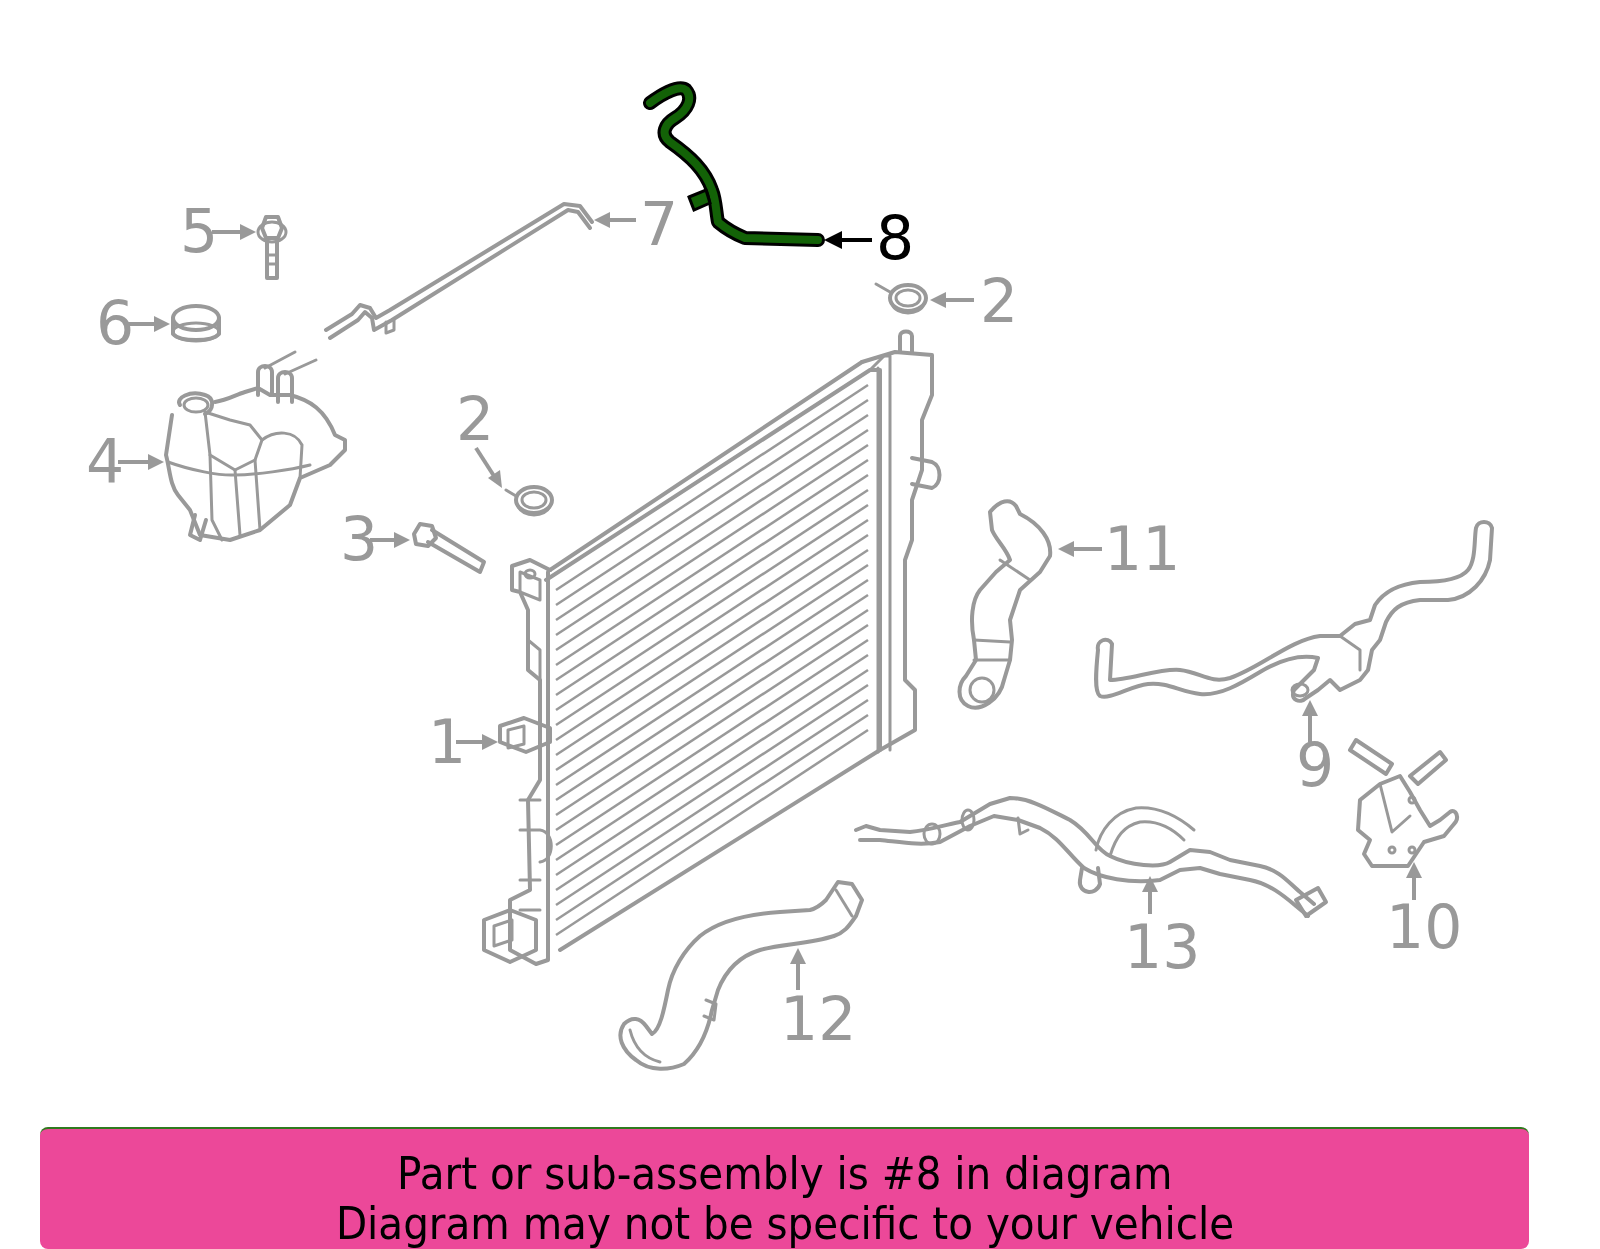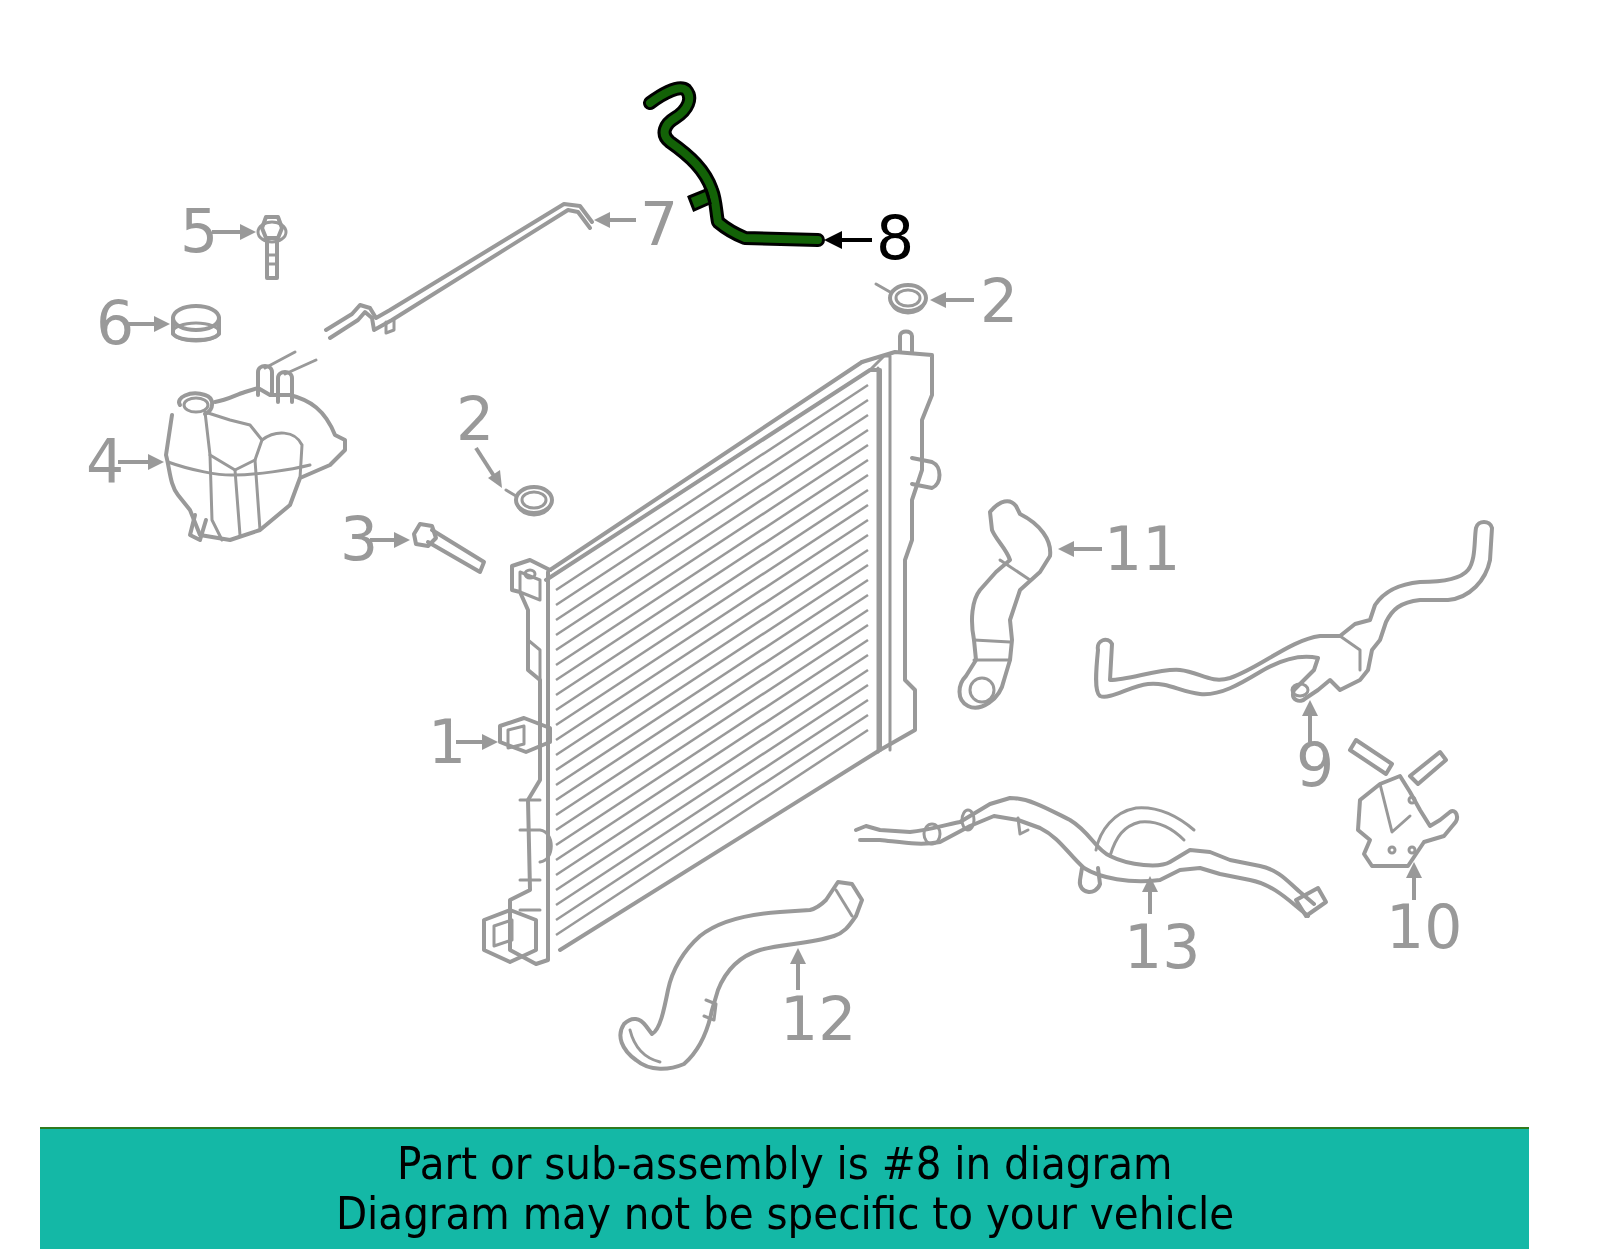"Part or sub-assembly is #8" #banner { background: #14b8a6 -> #ec4899; border-radius: none -> 8px; justify-content: flex-start -> flex-end }
